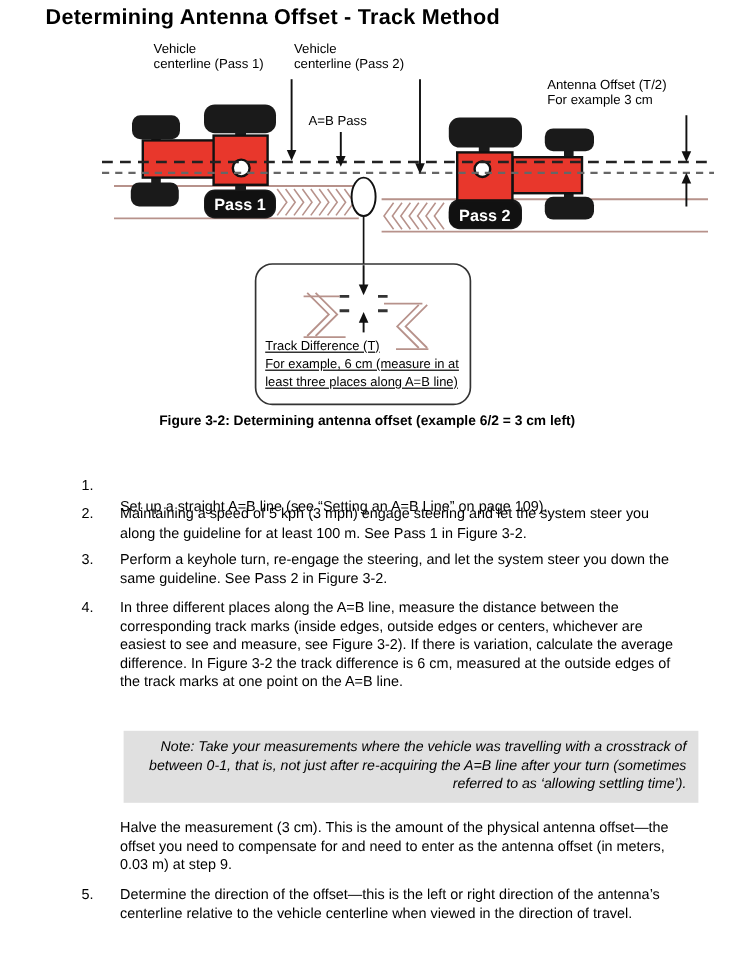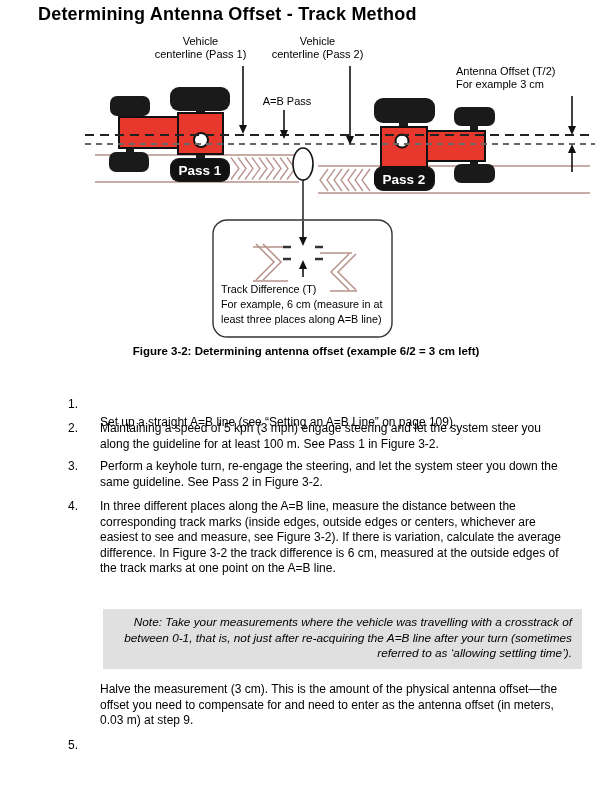"Vehicle" .diag-label { text-align: center -> none }
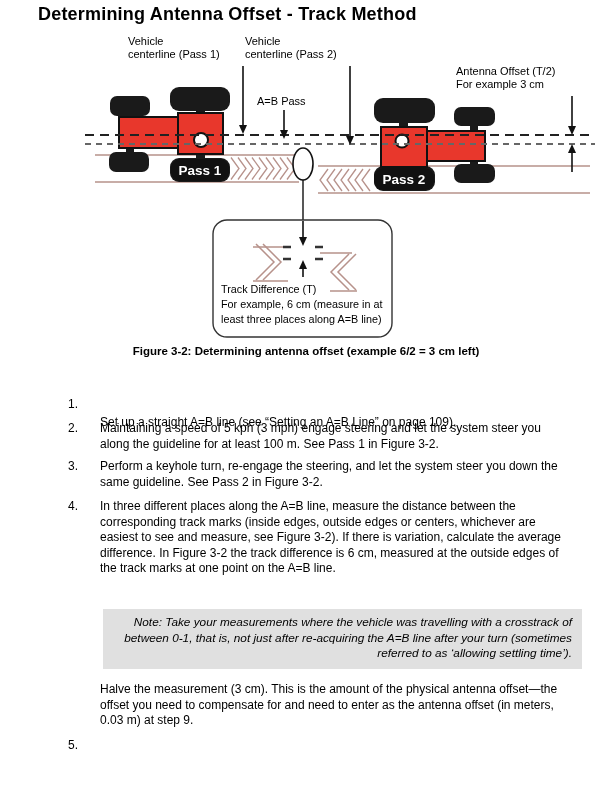"Track Difference (T)" .callout-text { text-decoration: none -> underline }
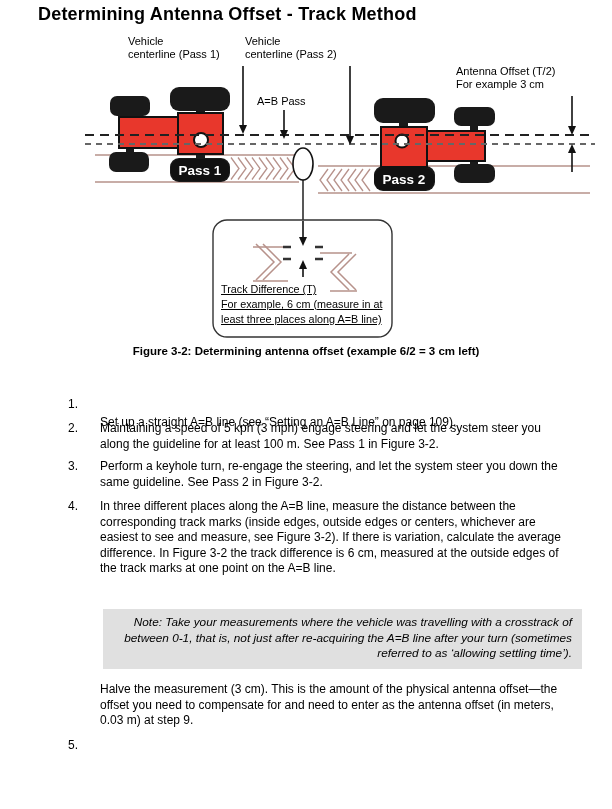"Determine the direction of the" div.abs { html: none -> <div>Determine the direction of the offset—this is the left or right direction of the antenna’s centerline relative to the vehicle centerline when viewed in the direction of travel.</div> }
